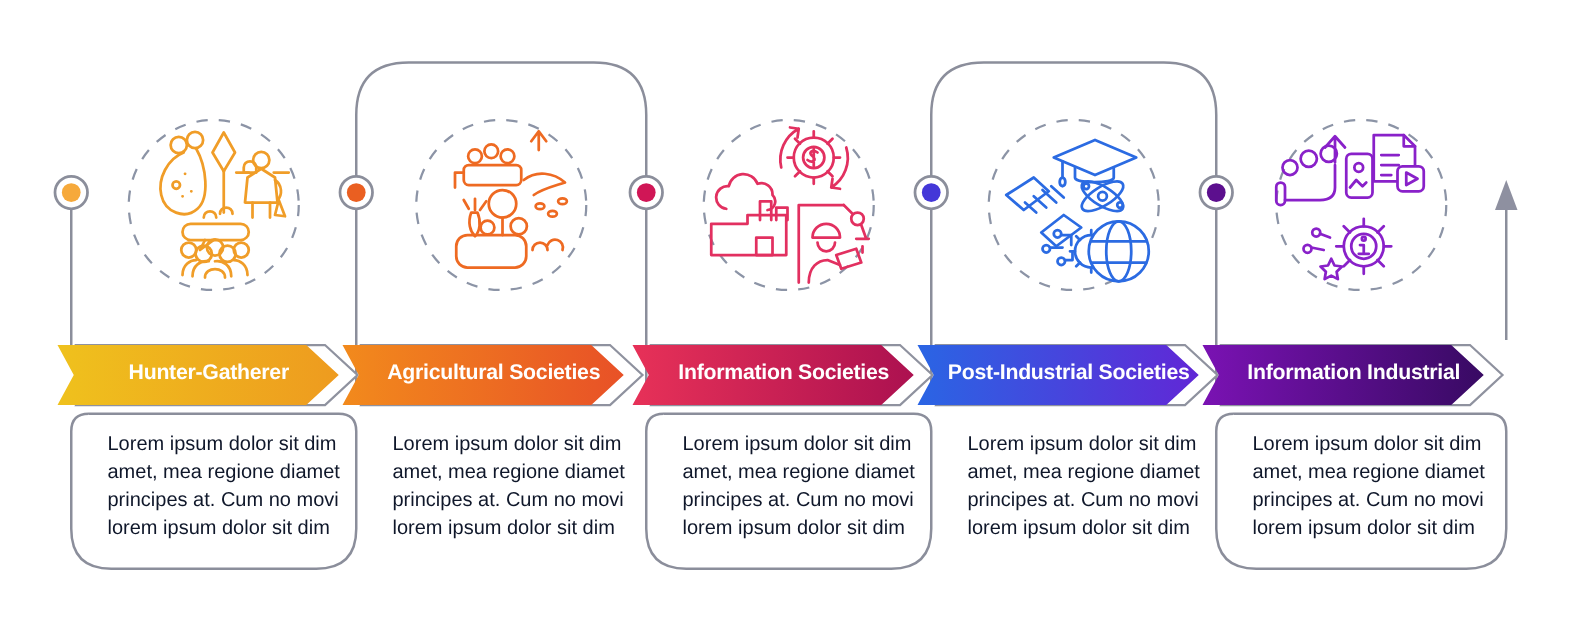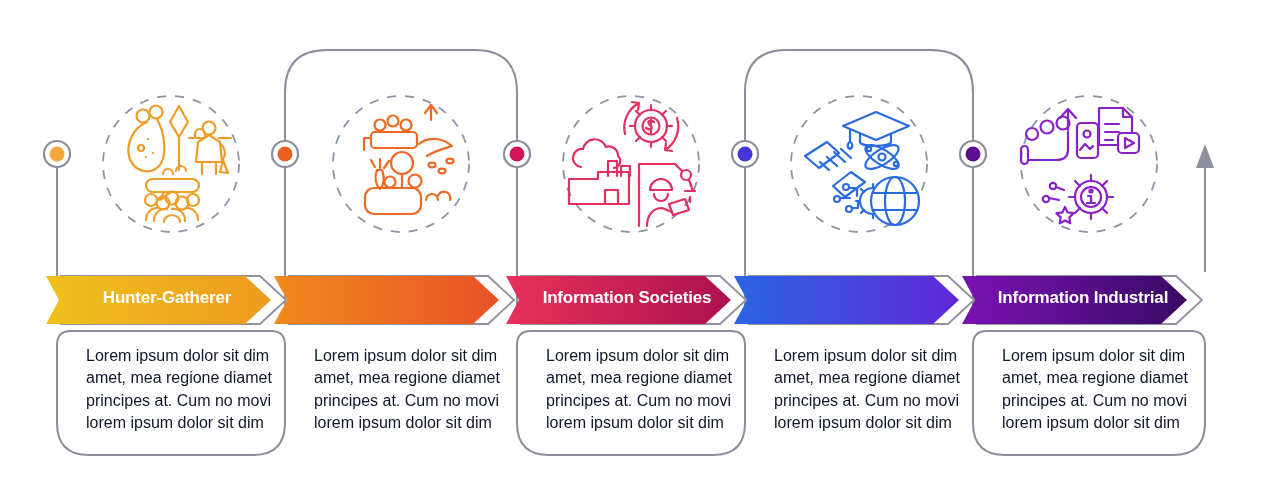"Agricultural Societies" div.banner-label { html: none -> <div>Agricultural Societies</div> }
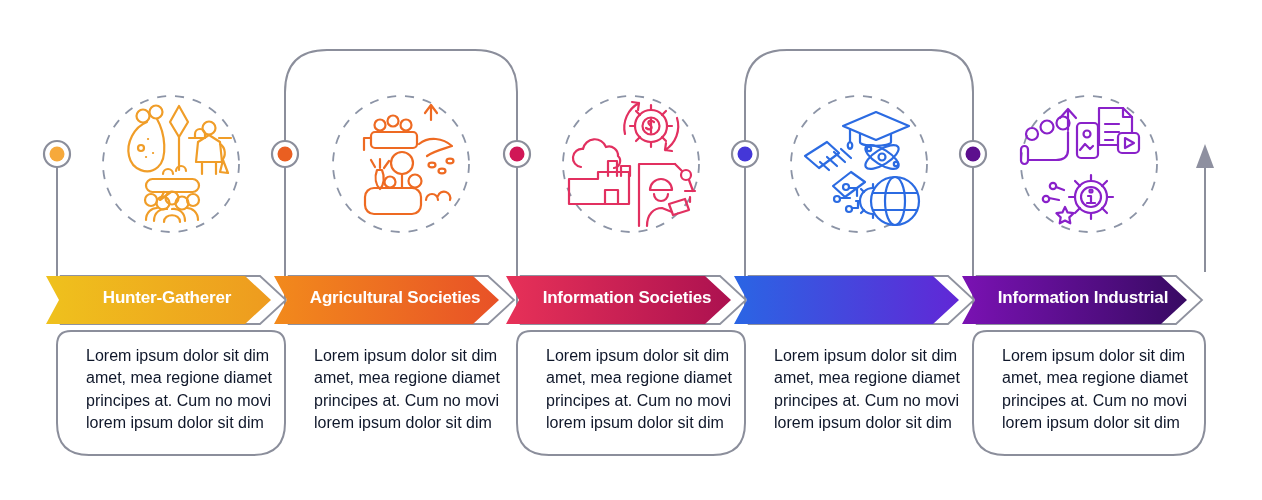"Post-Industrial Societies" div.banner-label { html: none -> <div>Post-Industrial Societies</div> }
